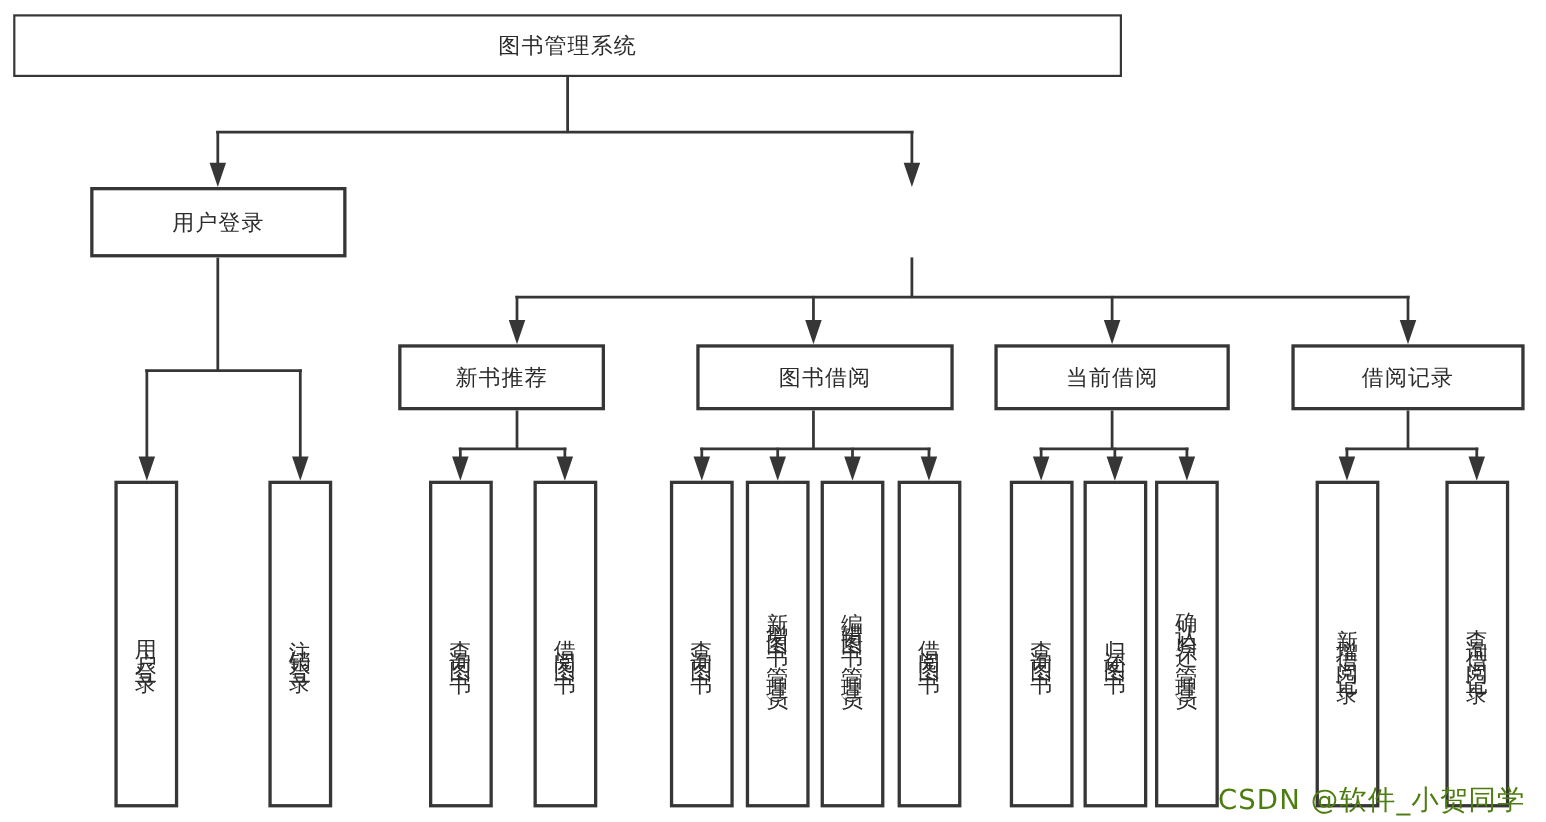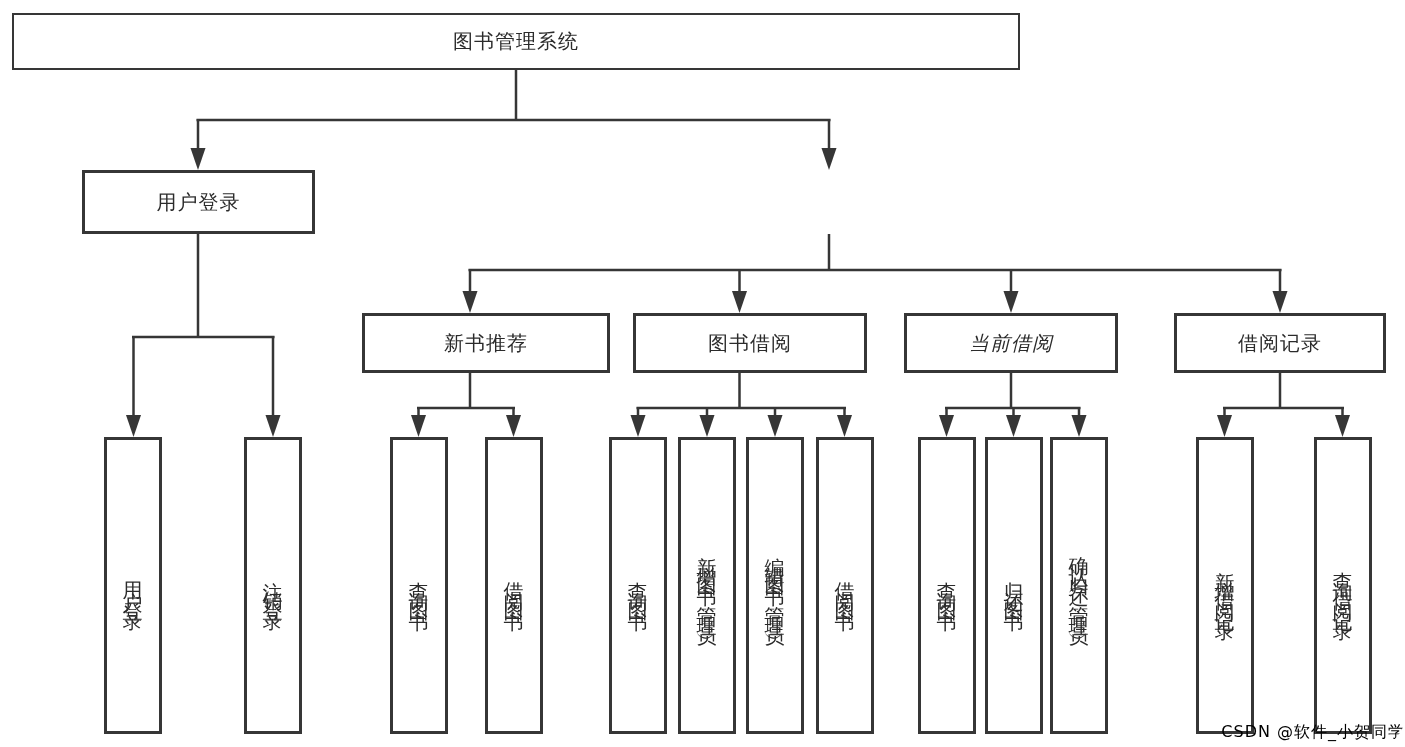"新书推荐" .n-l3a { width: 248px -> 188px }
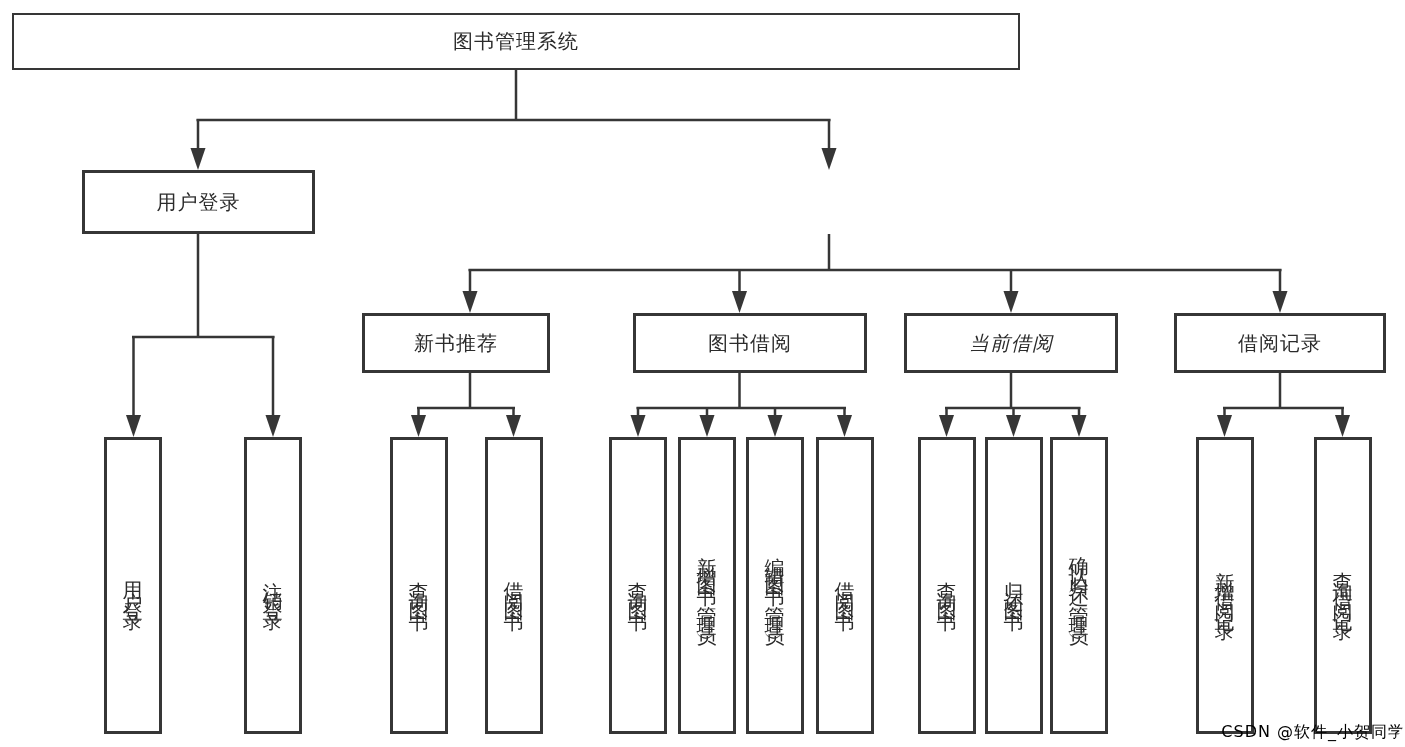"当前借阅" .n-l3c { font-style: italic -> none }
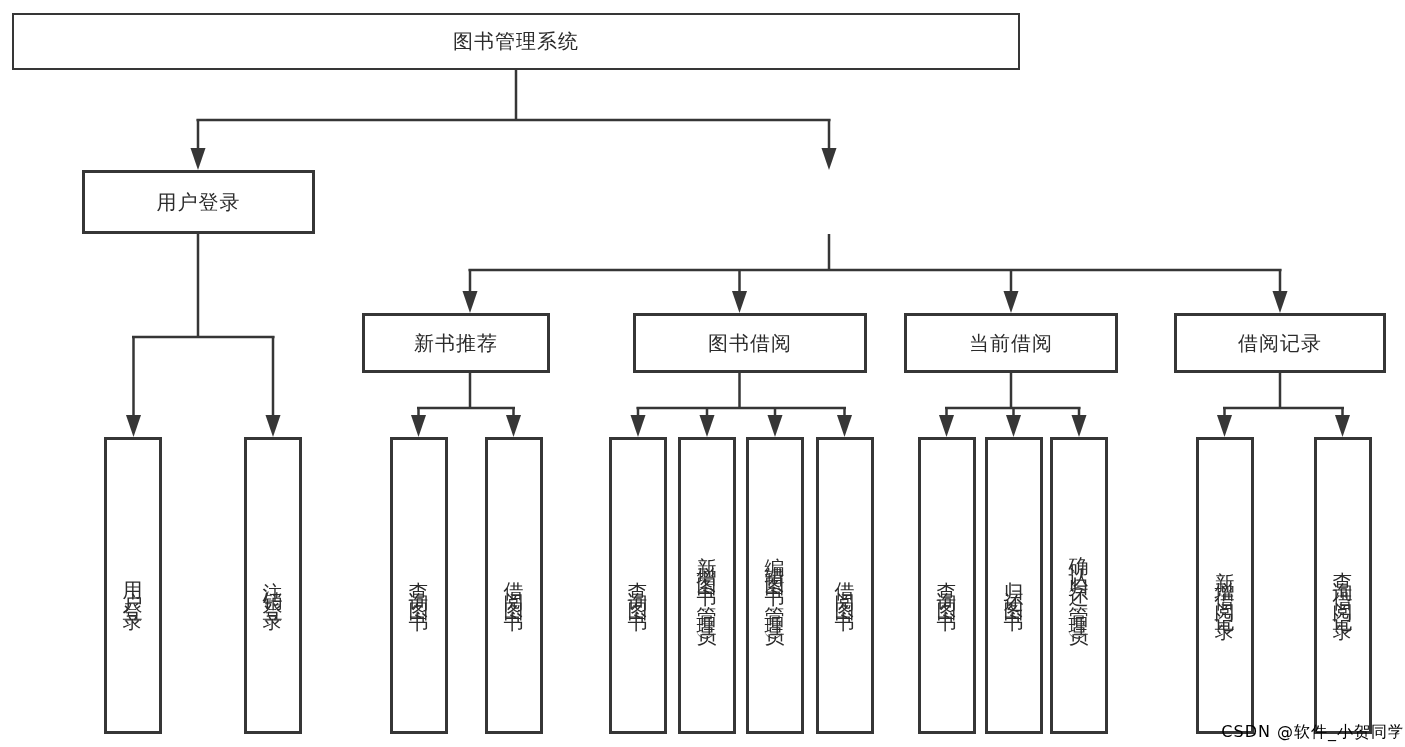"CSDN @软件_小贺同学" .watermark { color: #000000 -> #4d7c0f; font-size: 16px -> 25px; right: 0 -> 18px }
